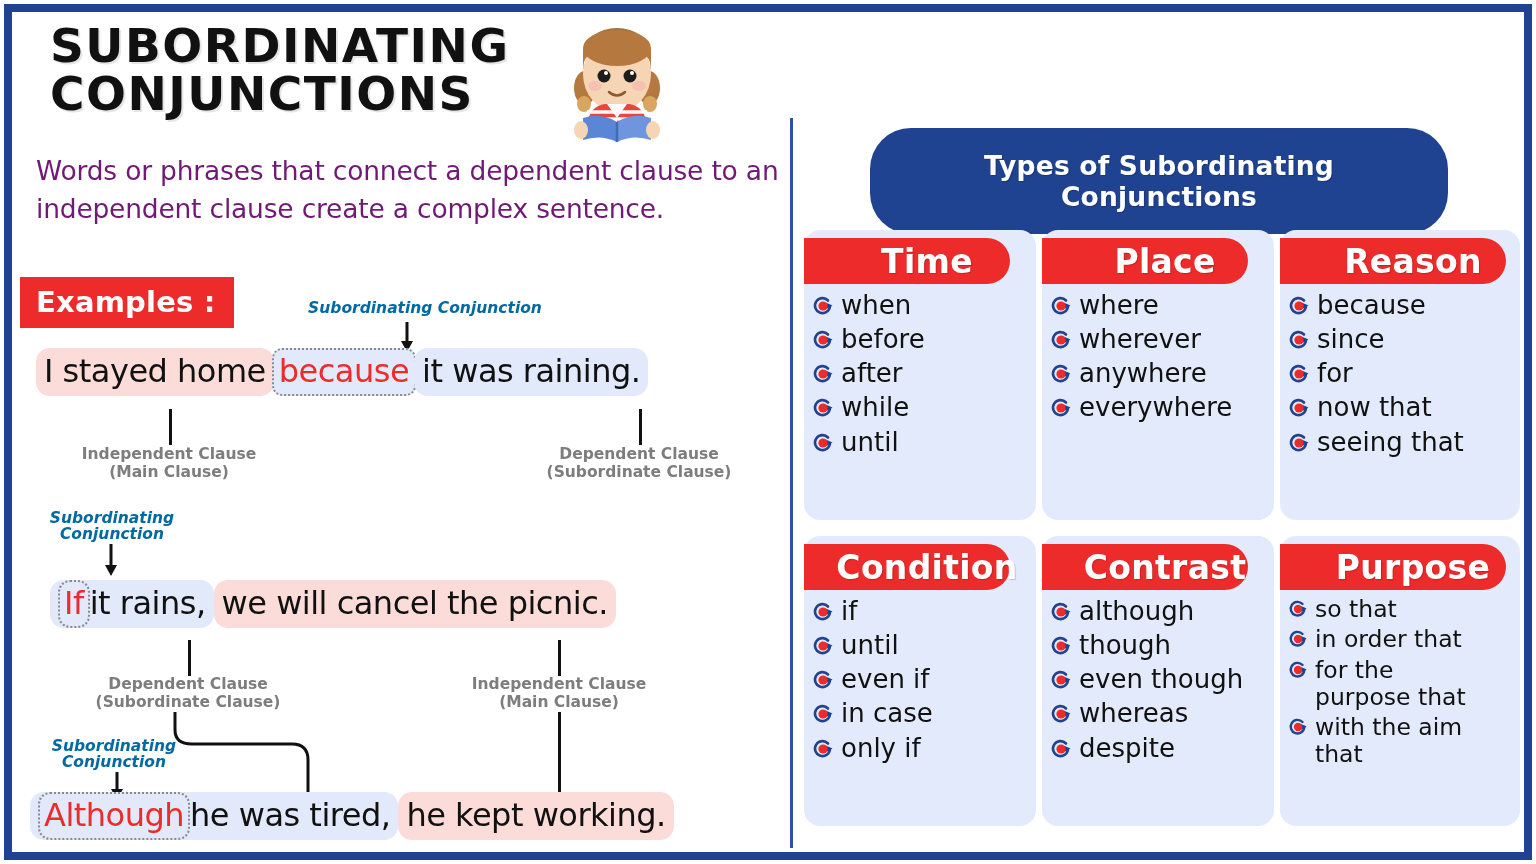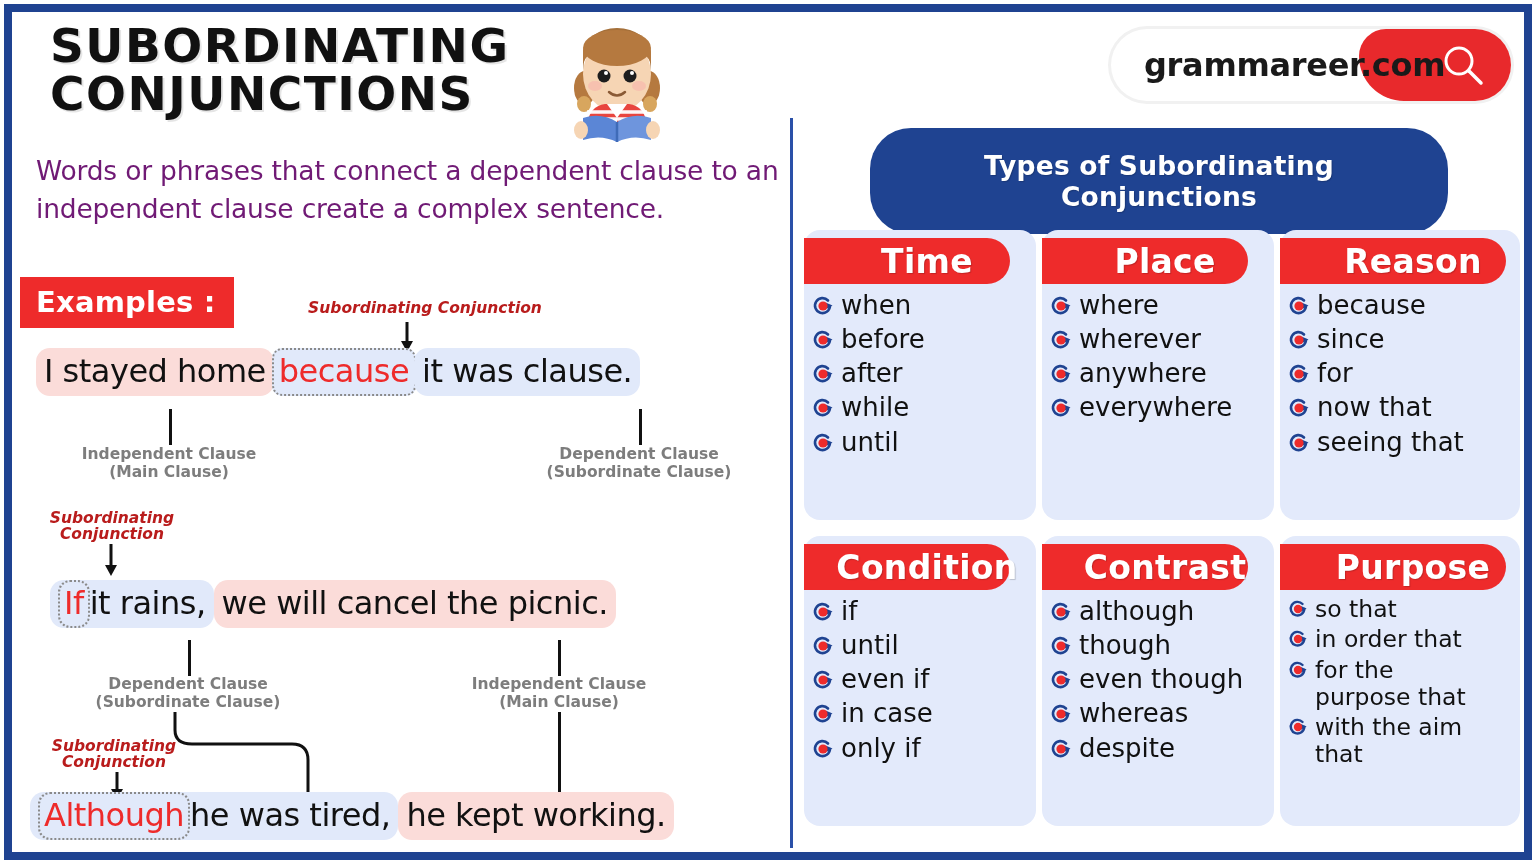"grammareer.com" div.logo { html: <div> <div></div> <div>grammareer.com</div> <svg> <circle></circle> <line></line> </svg> </div> -> none }
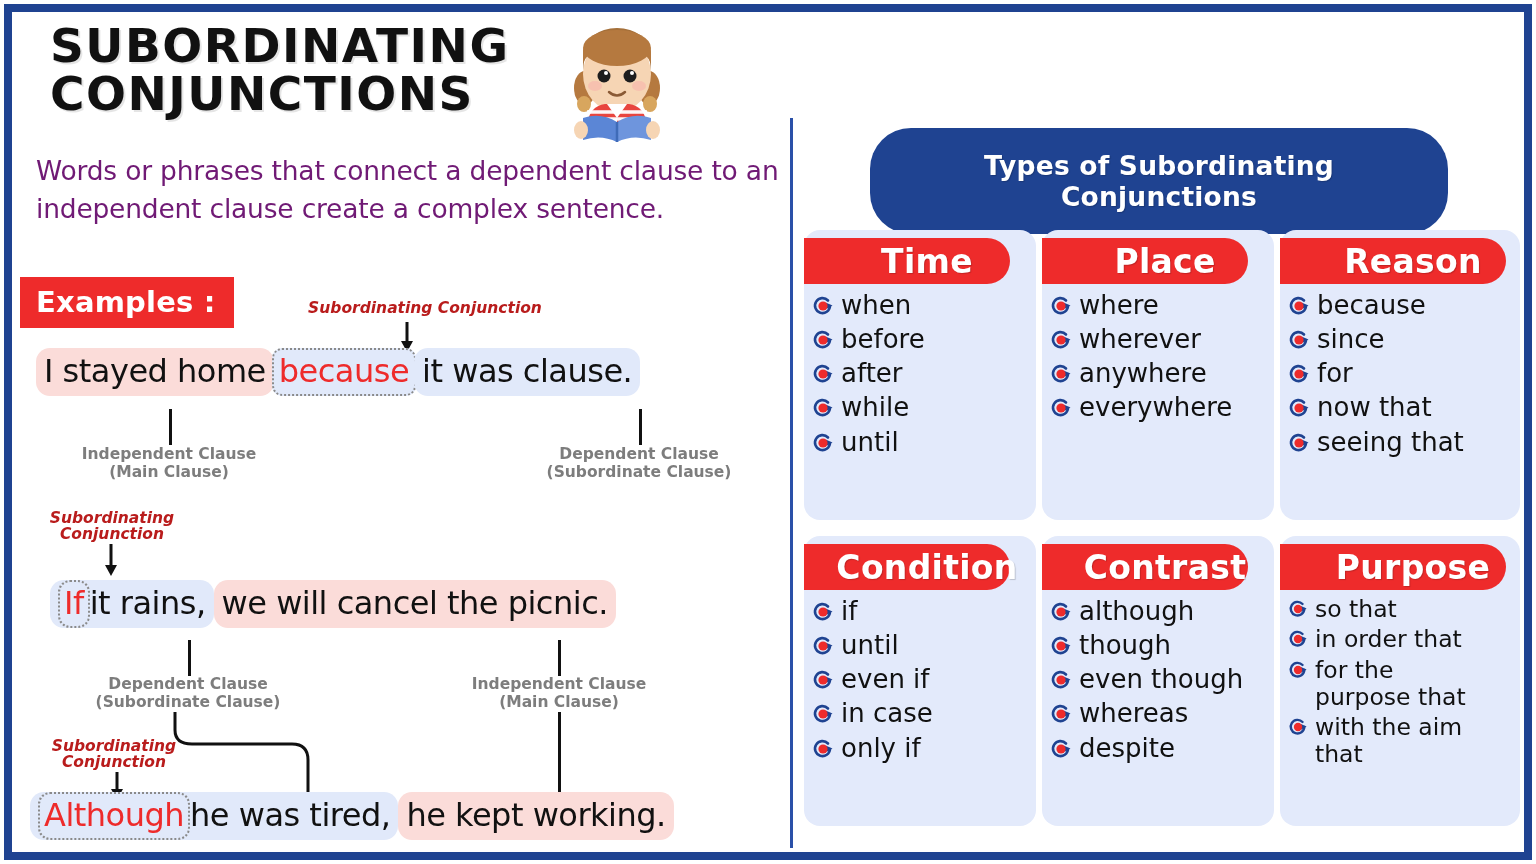"Subordinating Conjunction" .sc-label { color: #b91c1c -> #0369a1 }
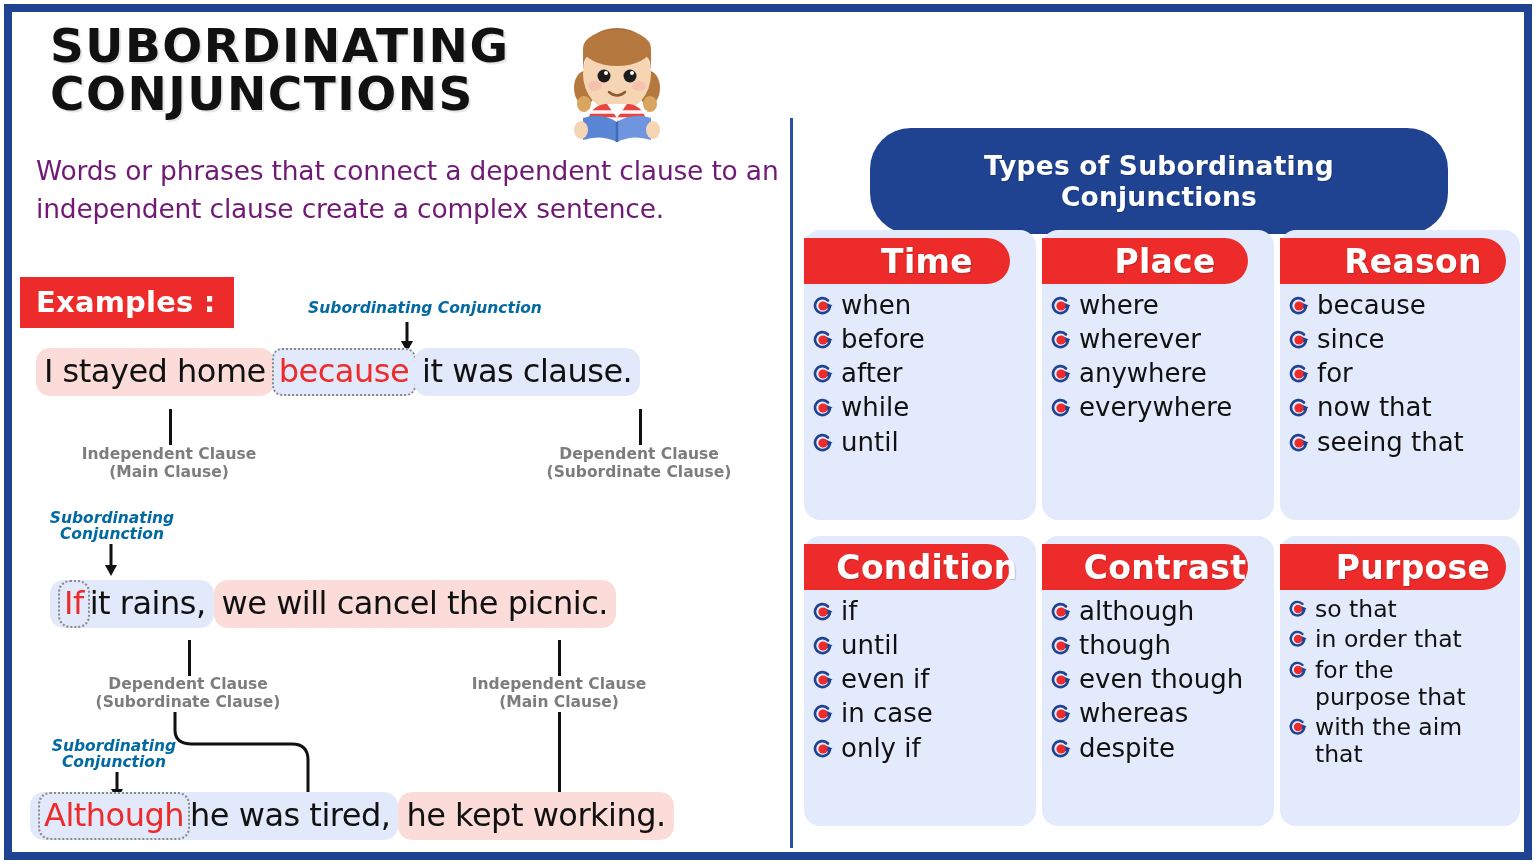"it was clause." span.hl-blue { text: clause -> raining }
